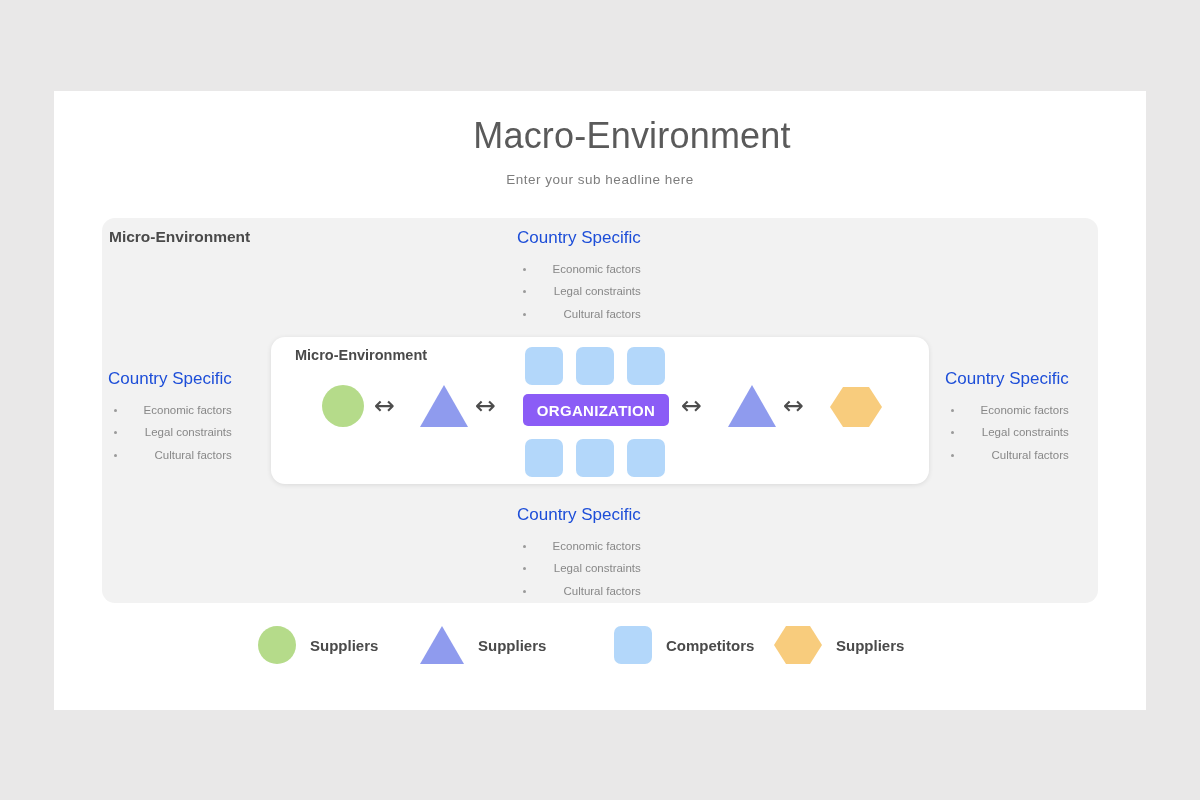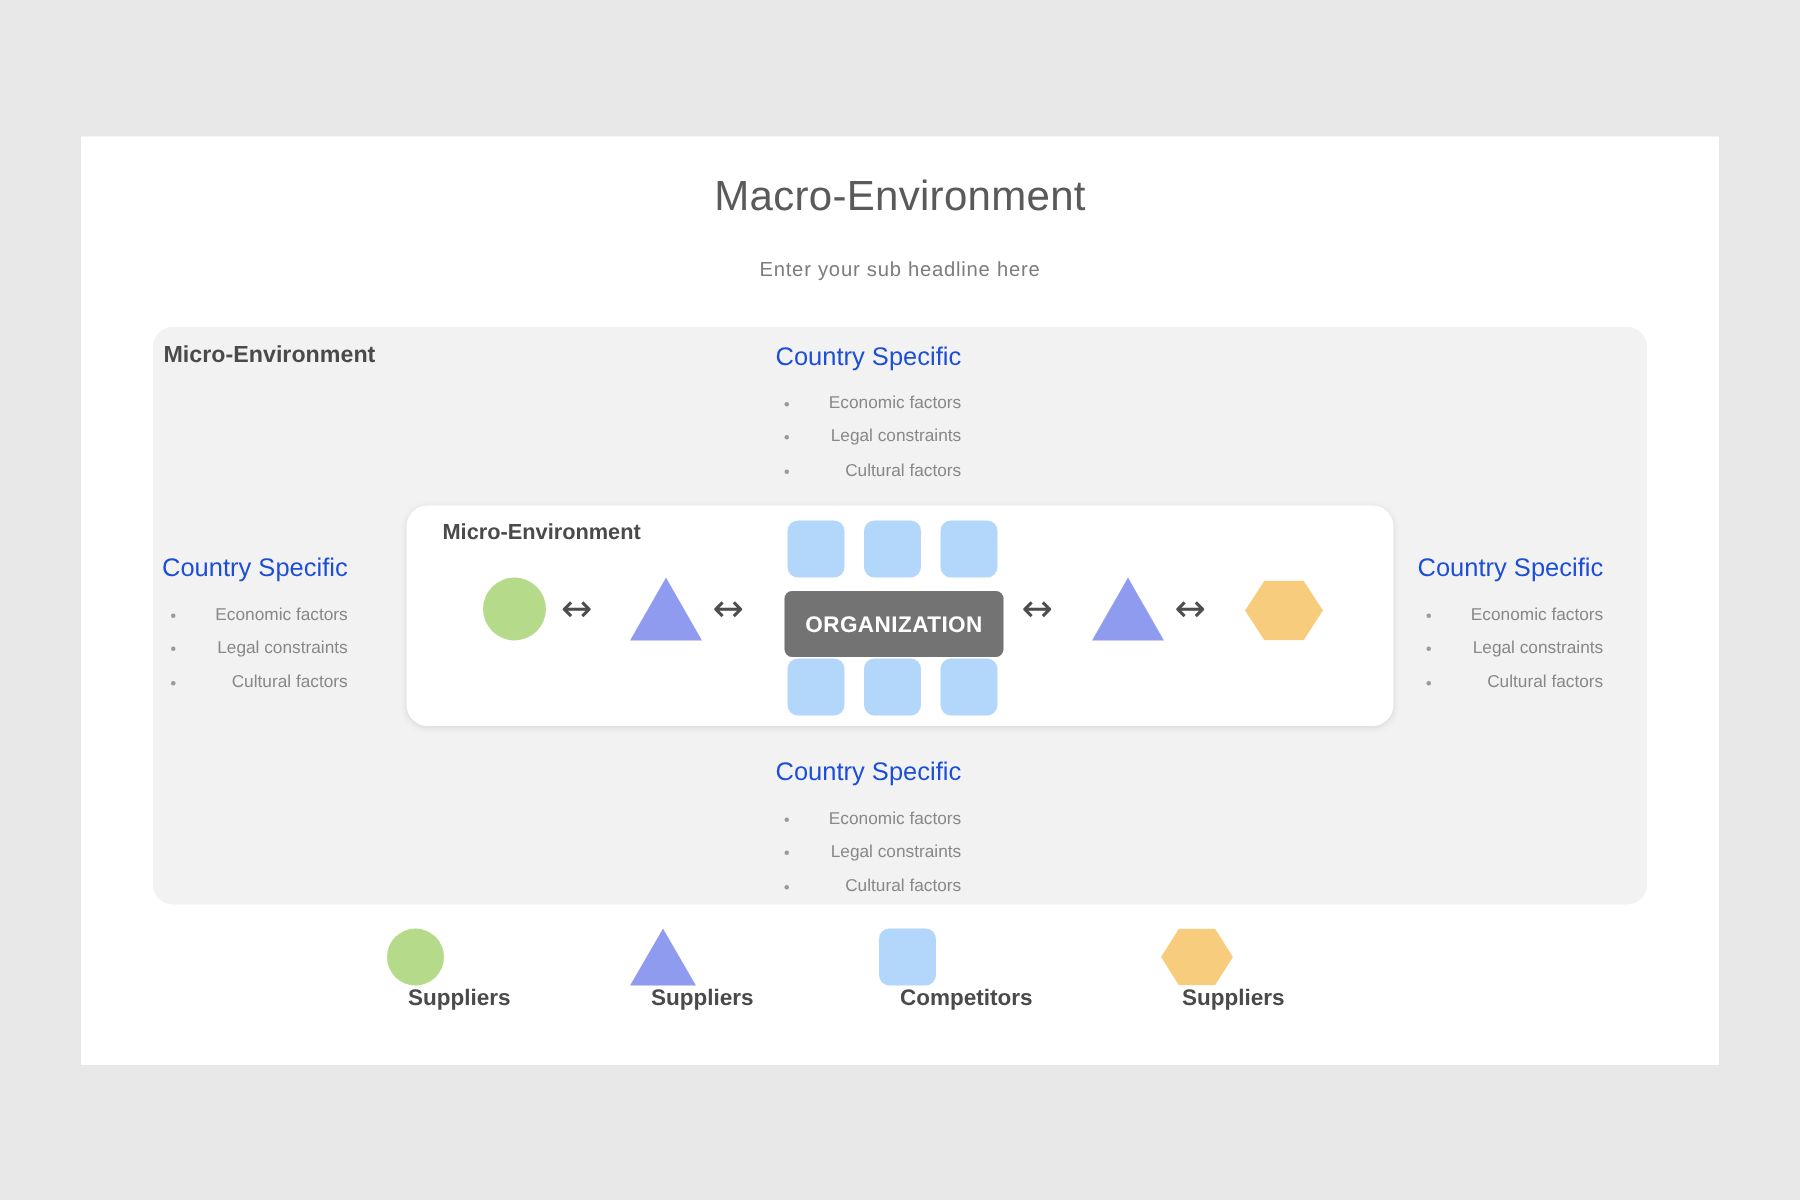"Macro-Environment" .title { font-size: 28px -> 36px; padding-left: none -> 32px }
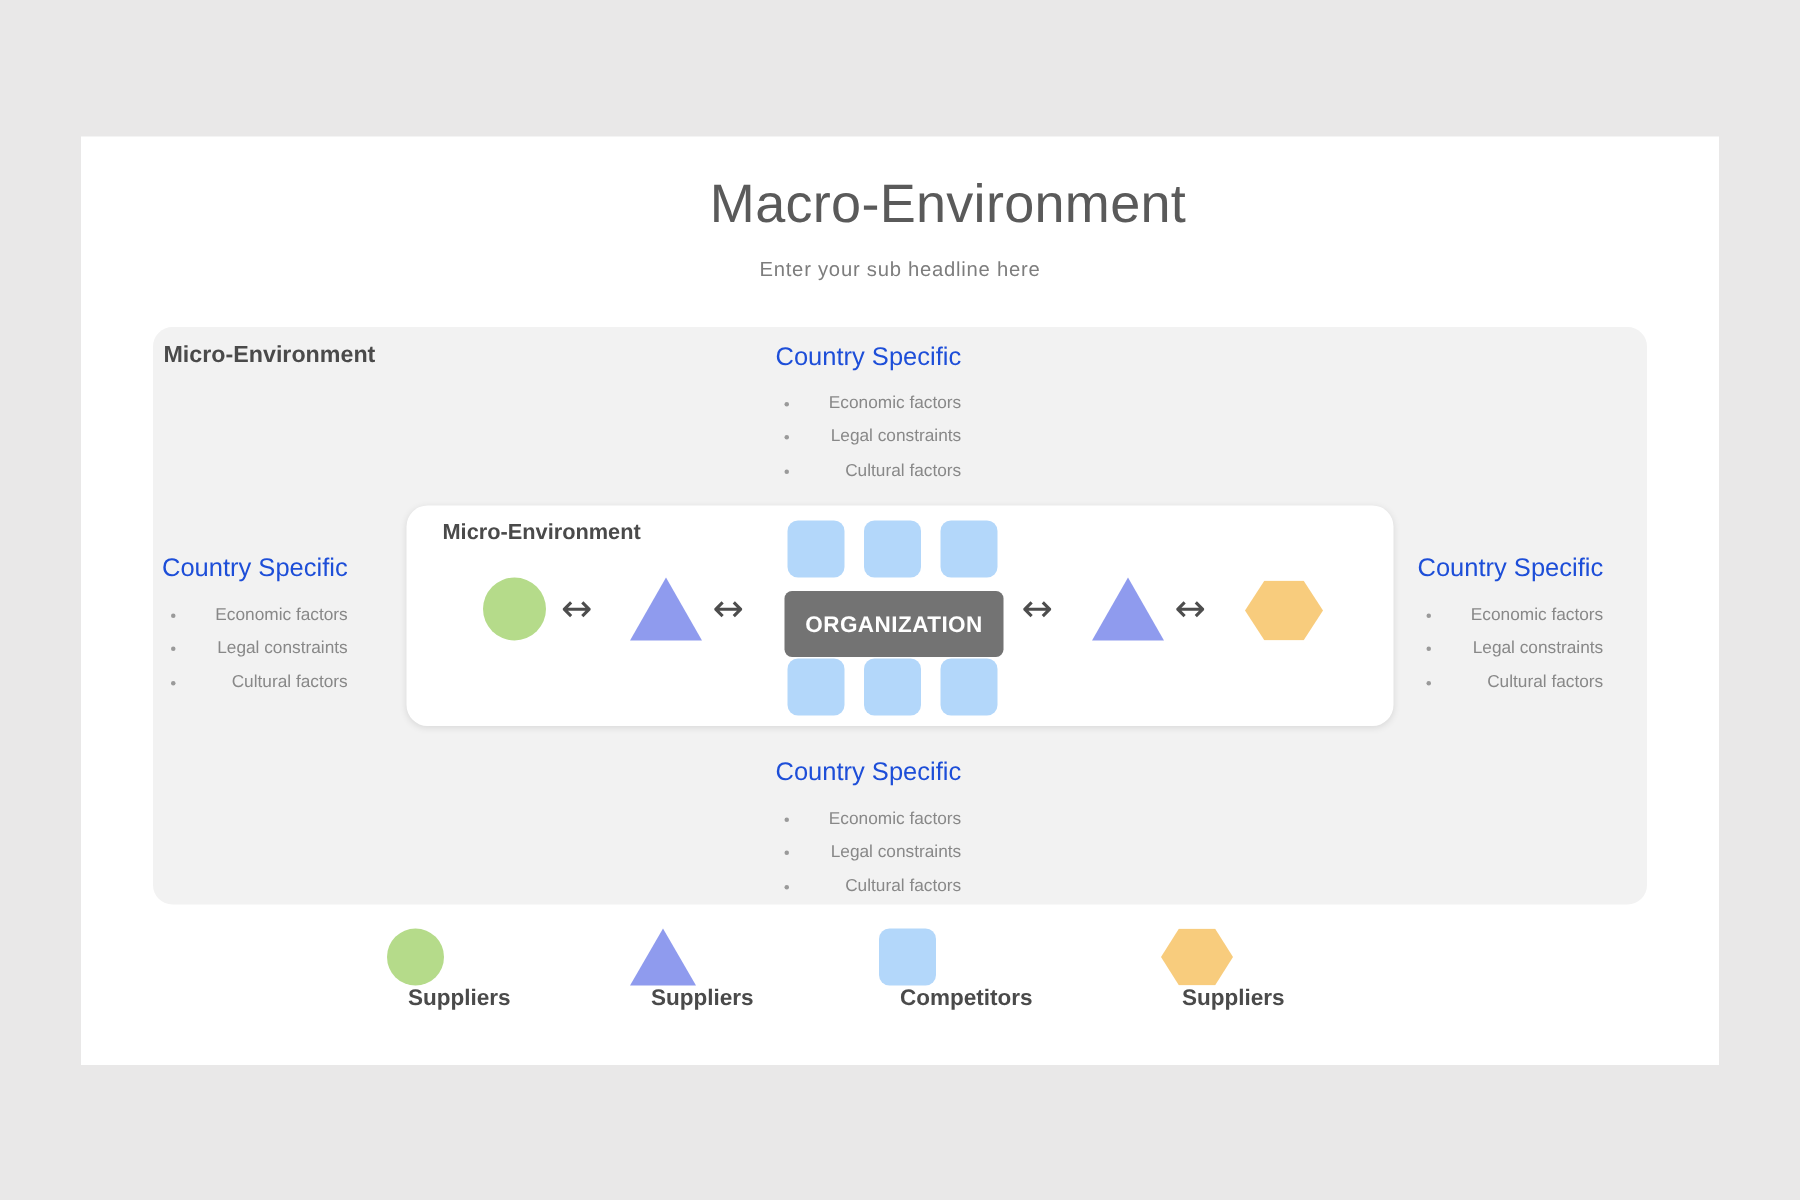"ORGANIZATION" .org-bar { background: #737373 -> #8b5cf6; height: 44px -> 32px }
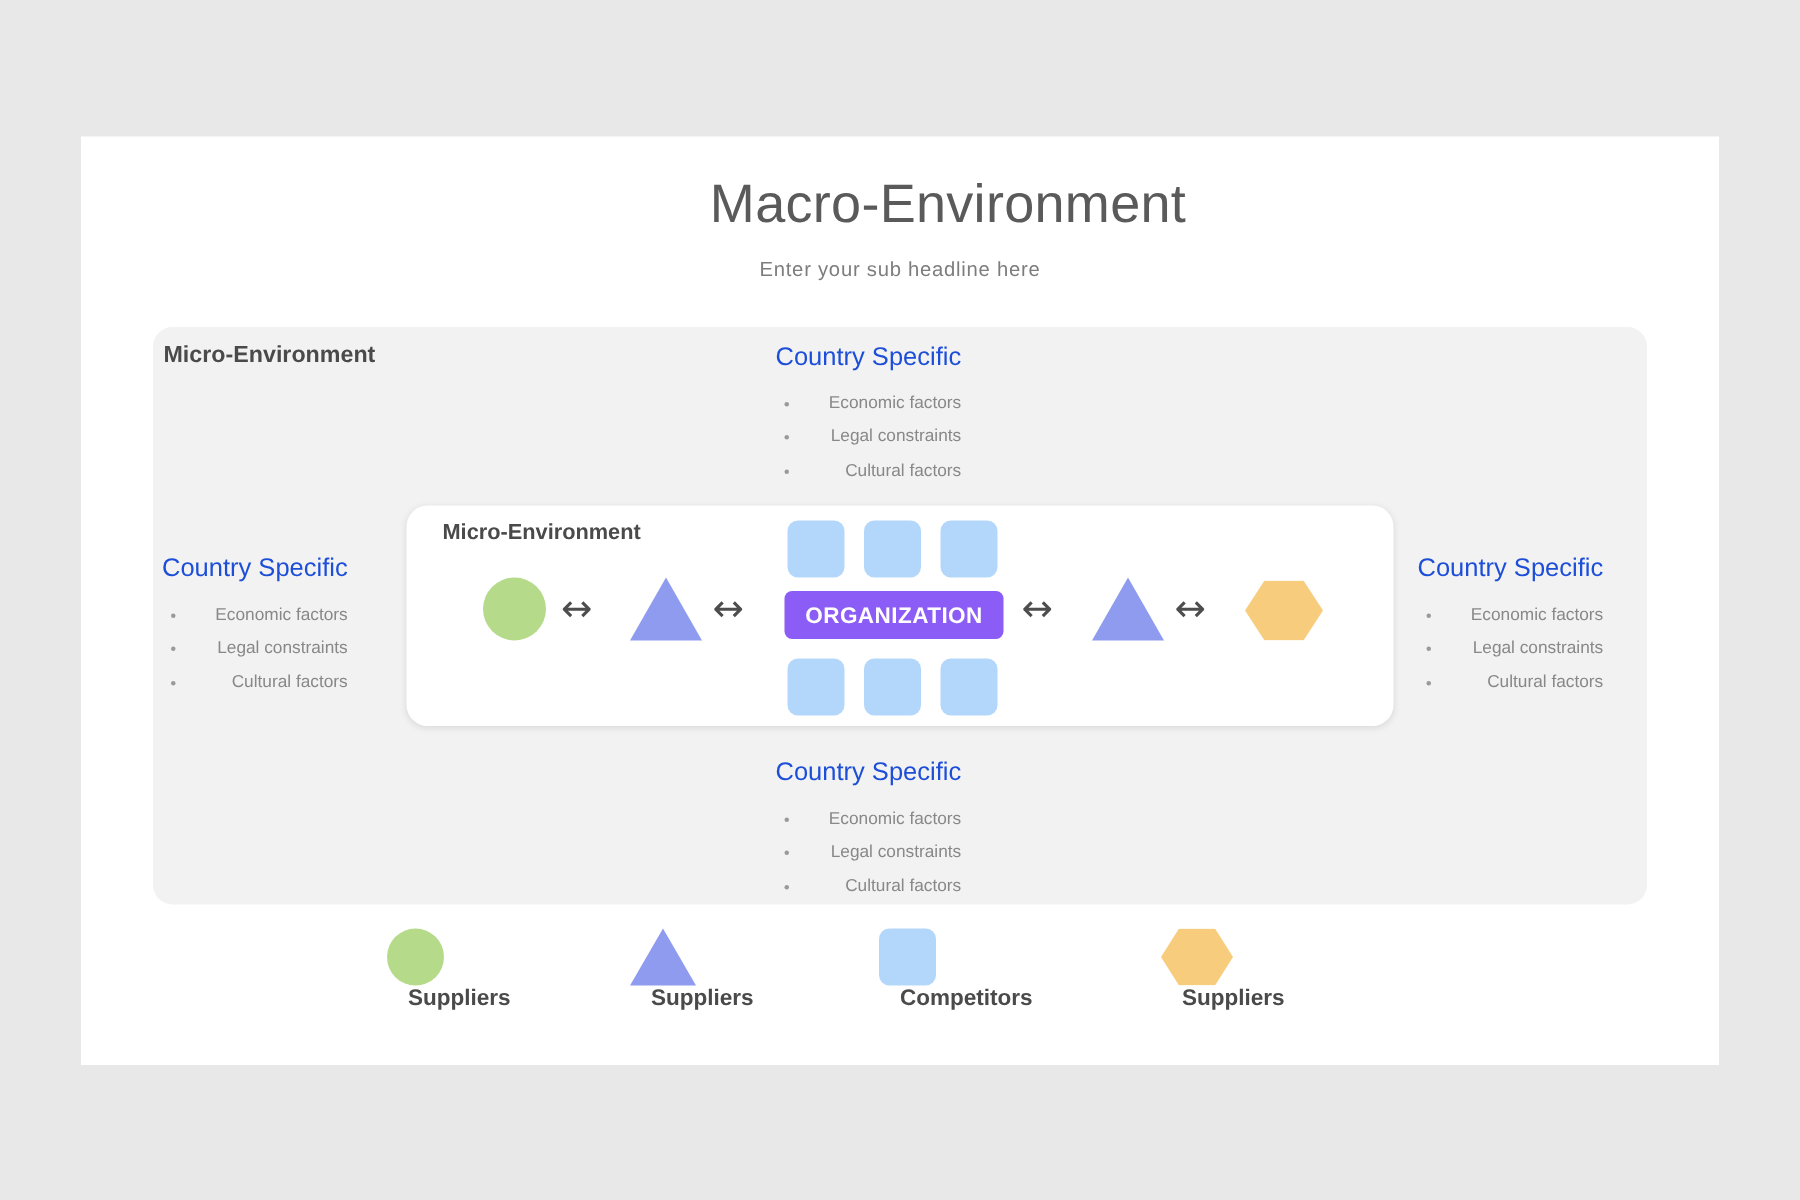"Suppliers" .legend-item { align-items: none -> center; flex-direction: column -> none }
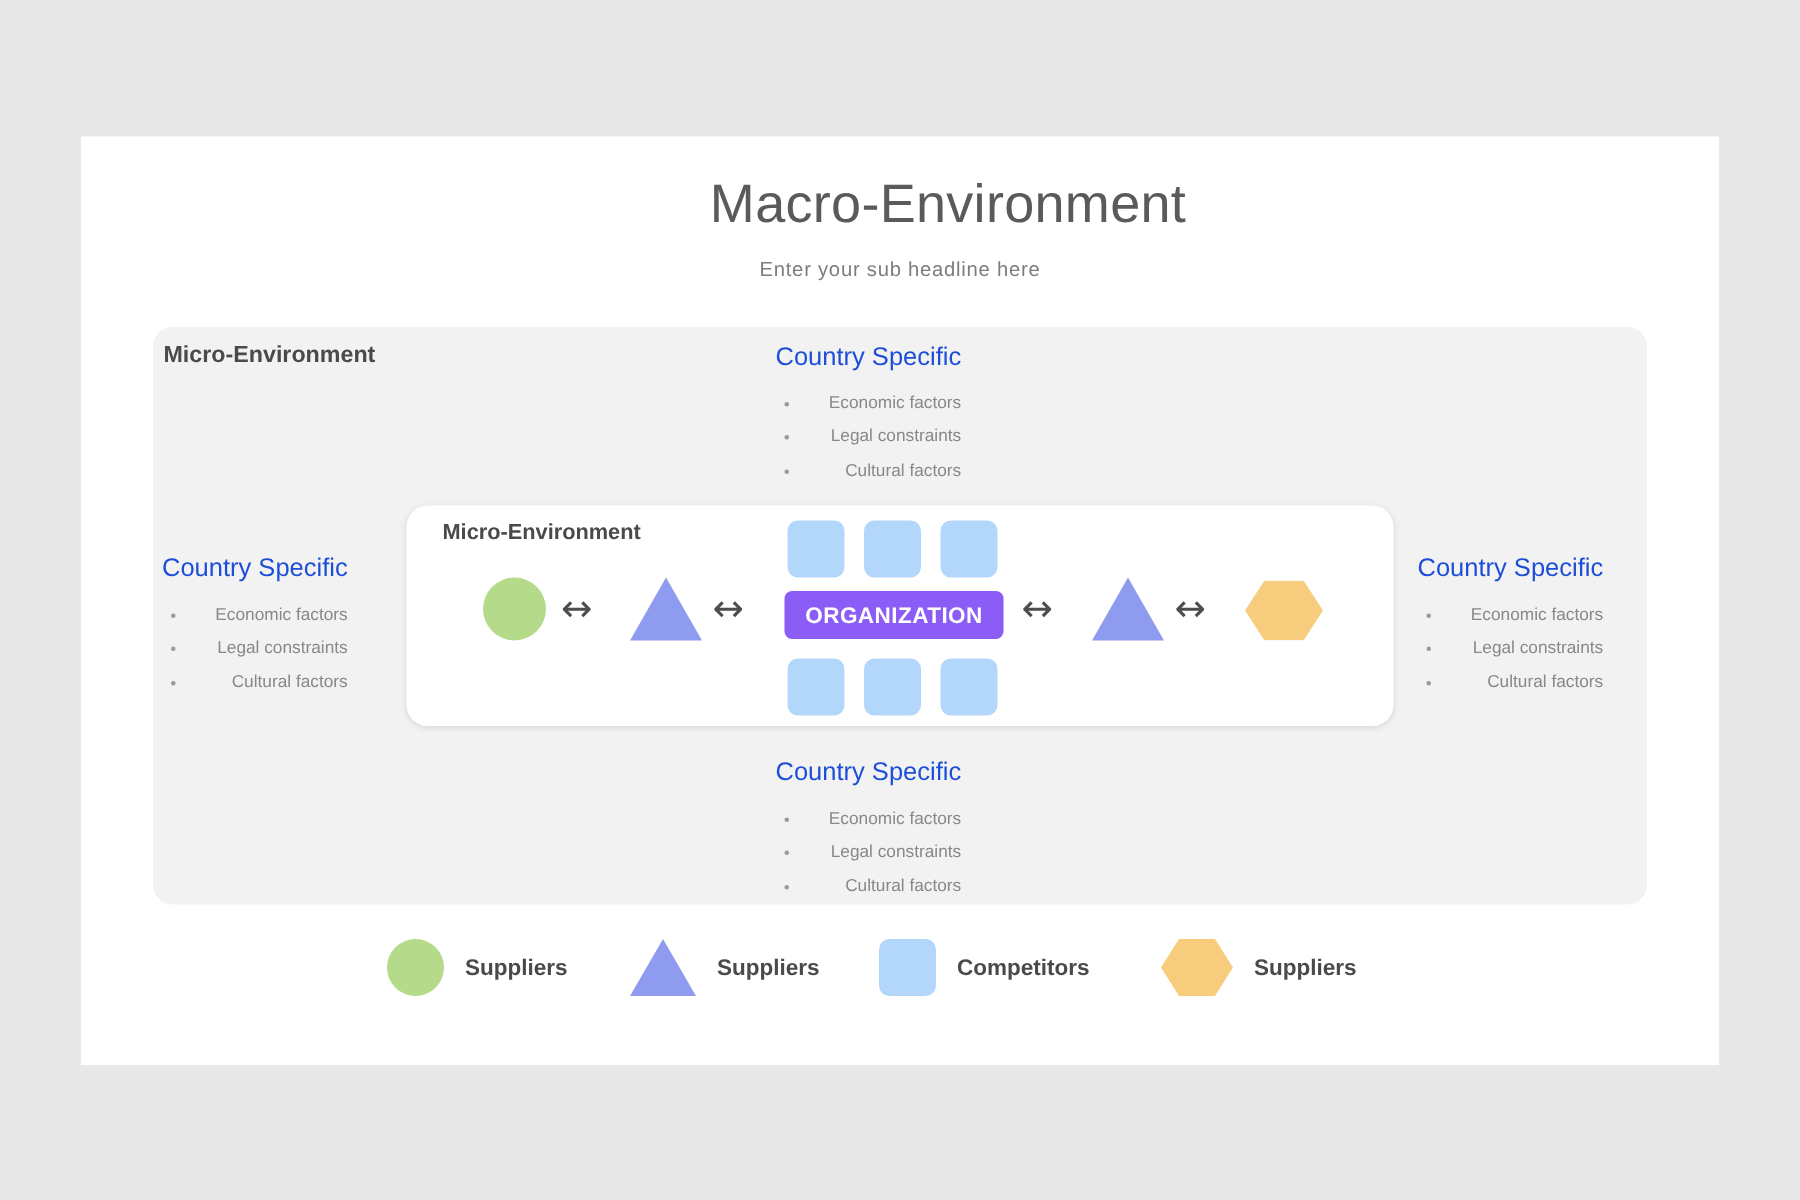"Competitors" .lg-3 { left: 532px -> 560px }
